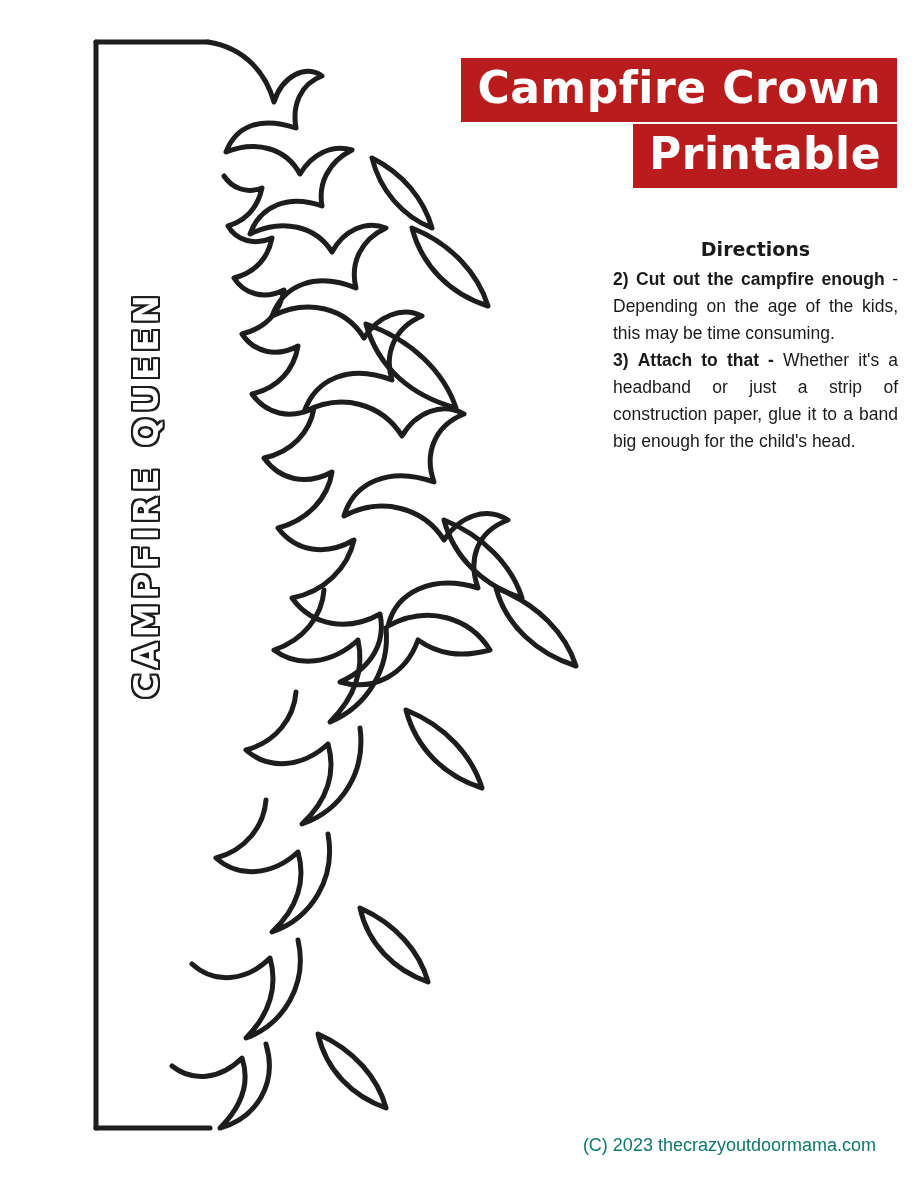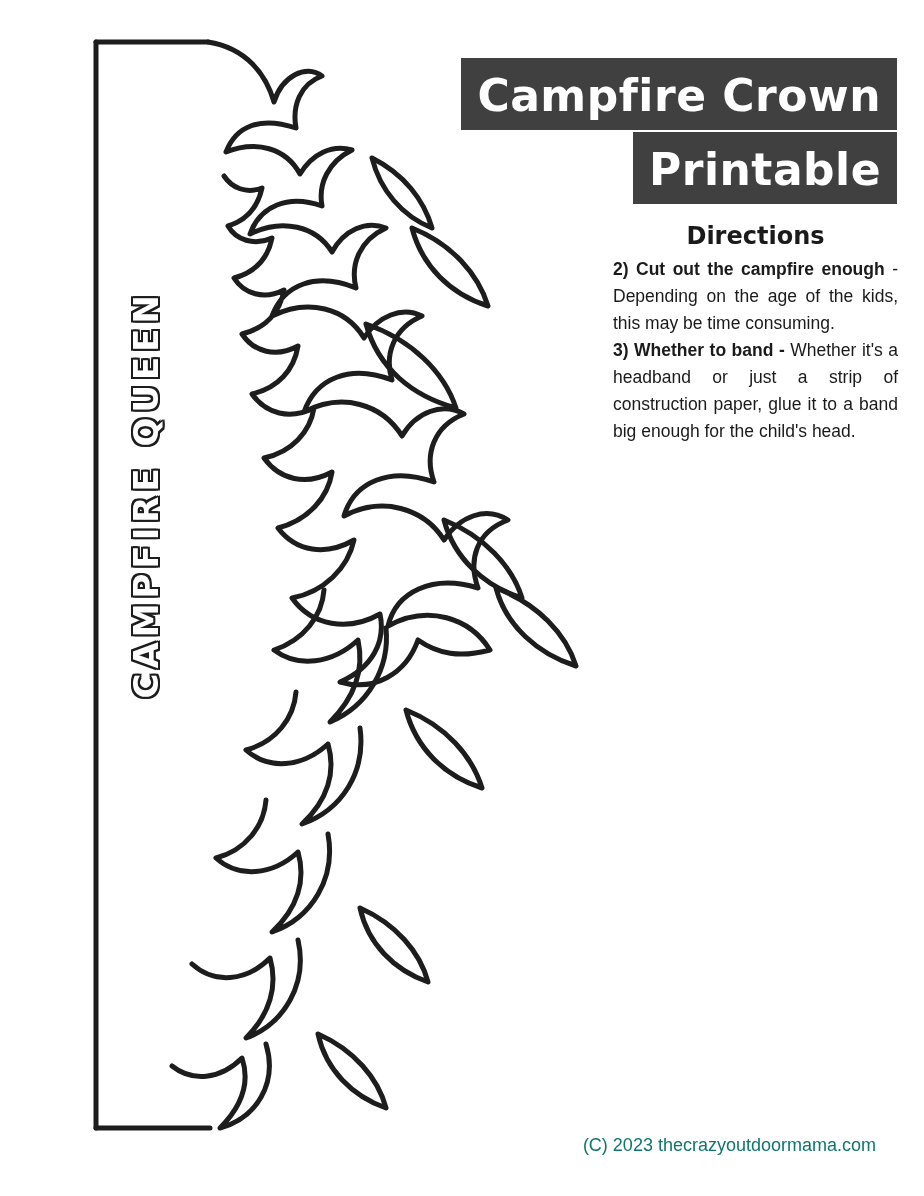"Campfire Crown" .title-line { background: #404040 -> #b91c1c; padding: 12px 16px 8px 16px -> 4px 16px 8px 16px }
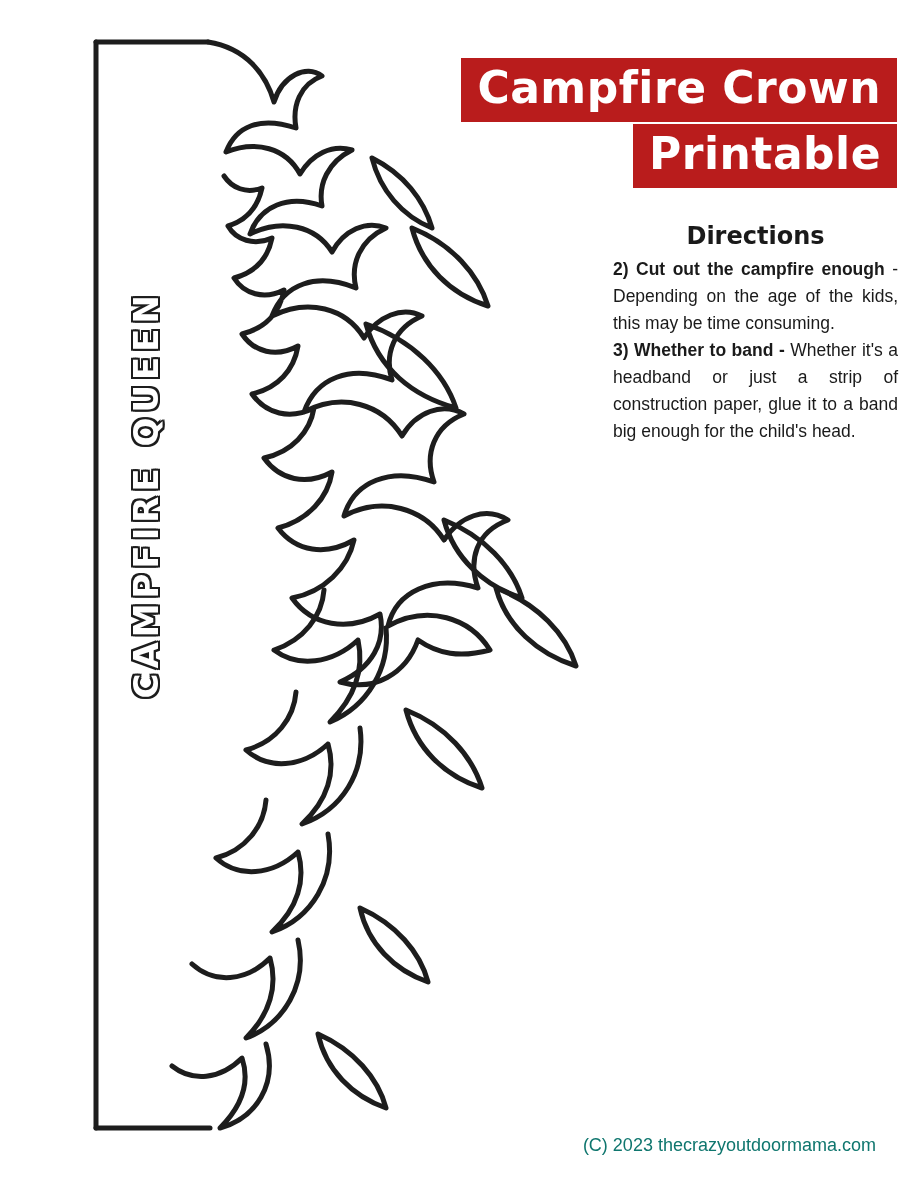"Directions" .directions-heading { font-size: 24px -> 19px; margin: 0 0 6px 0 -> 16px 0 6px 0 }
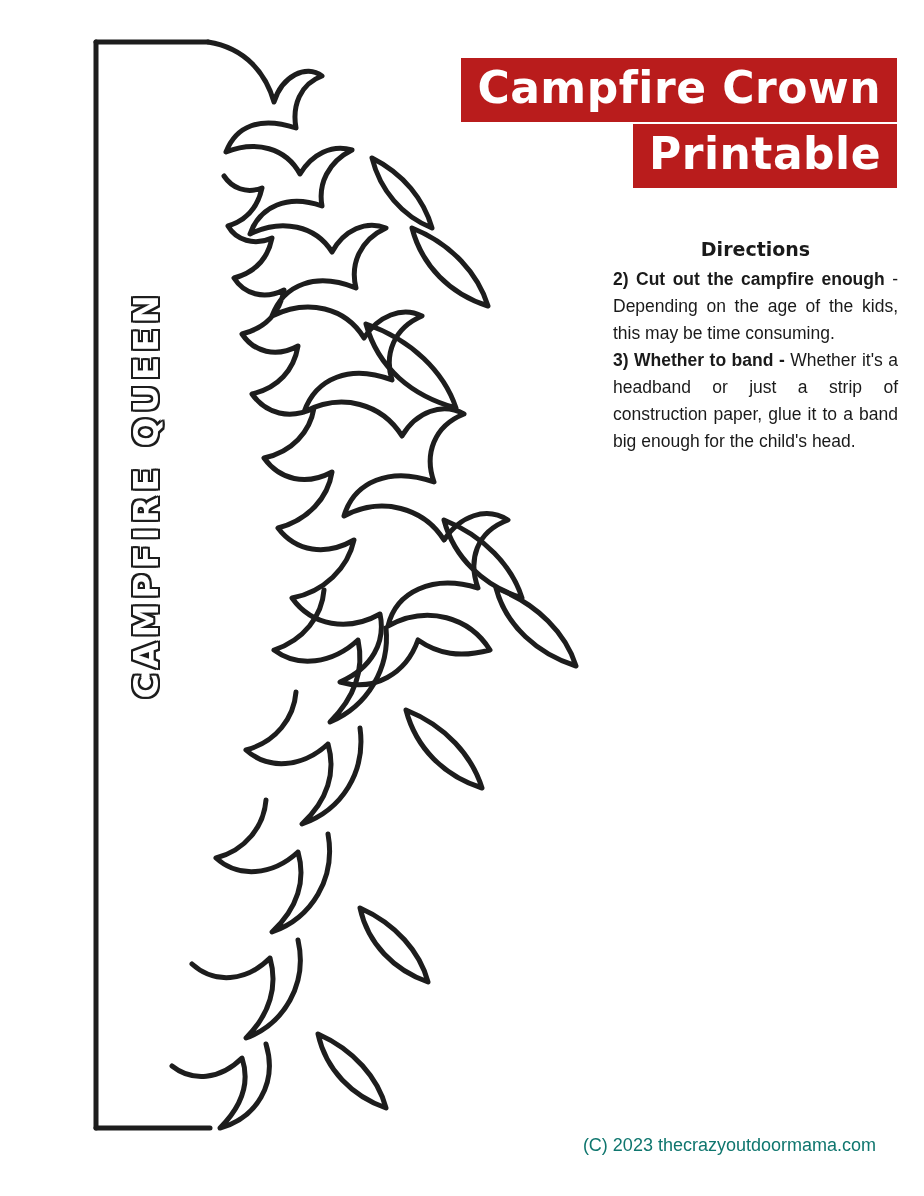"Whether to band -" b { text: Whether to band -> Attach to that }
